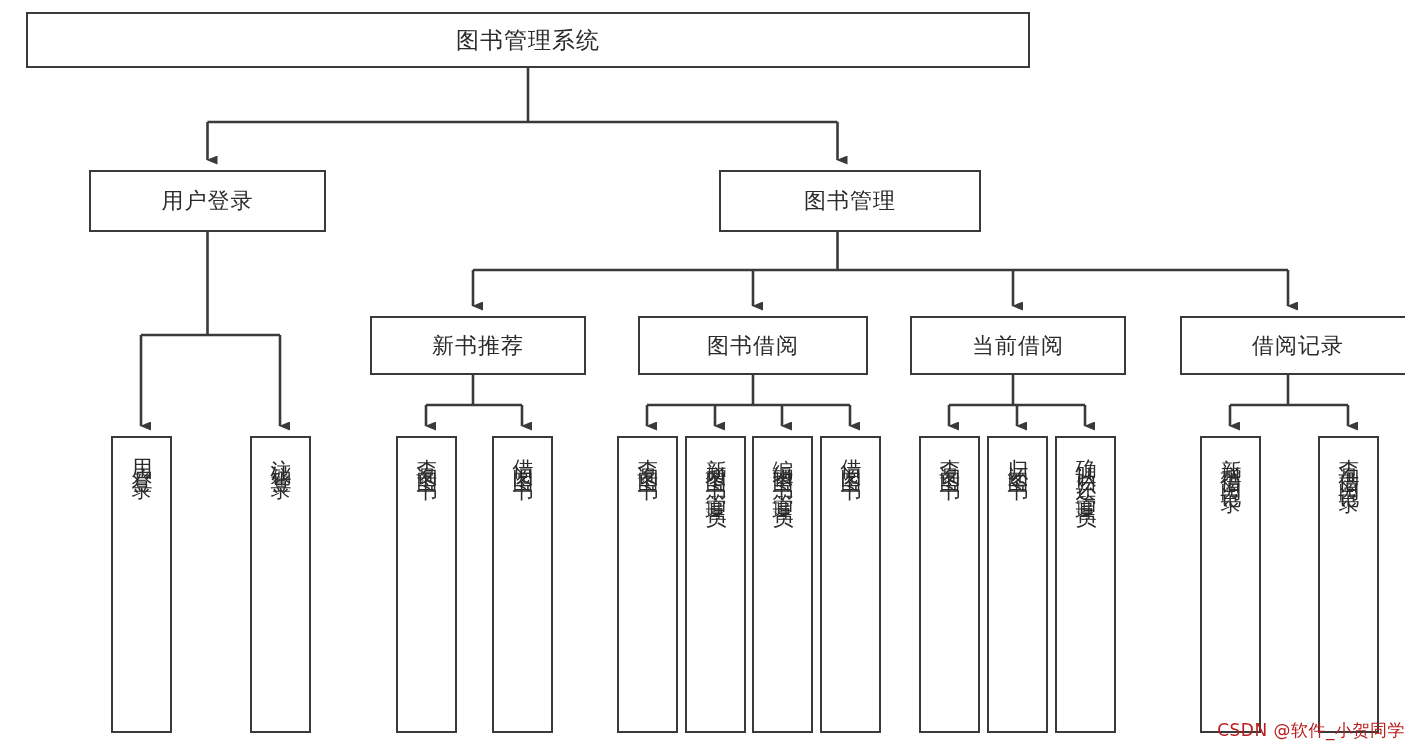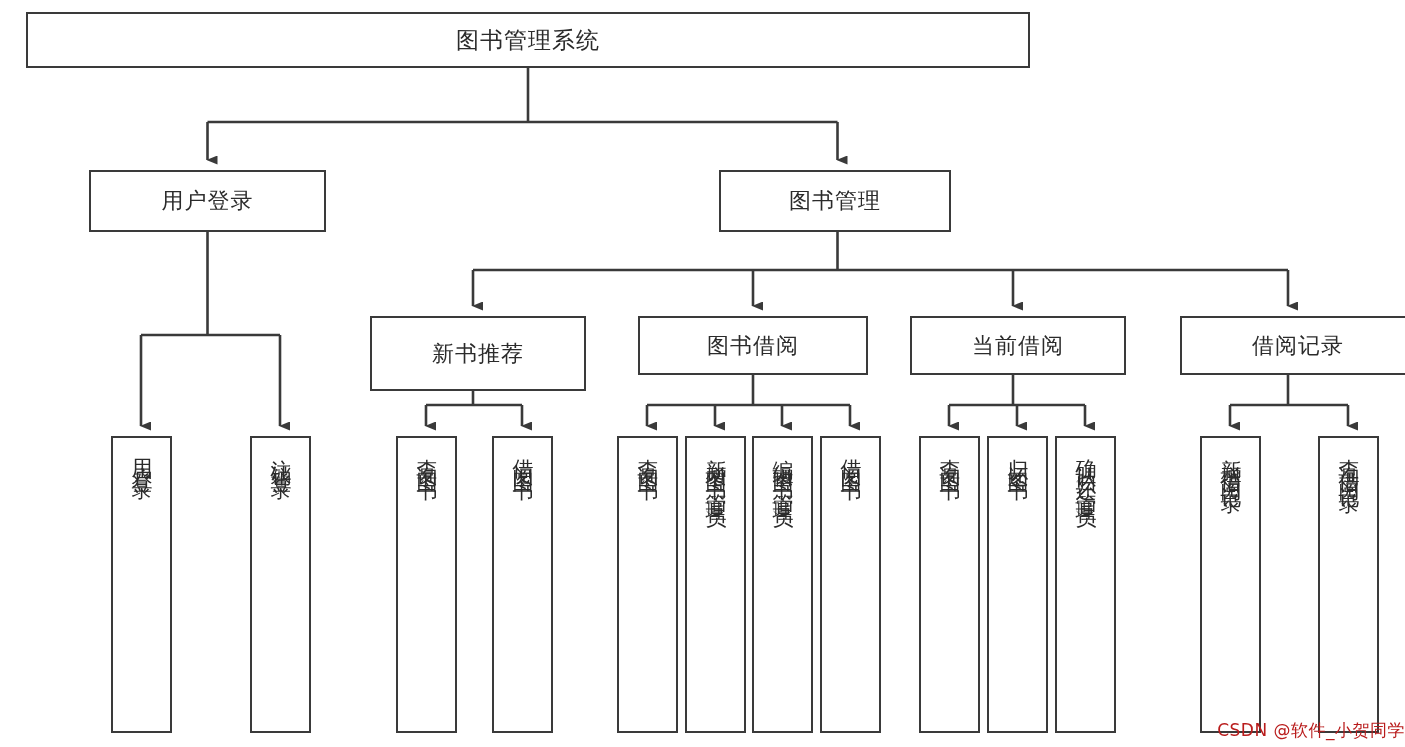"图书管理" div.node-box { width: 232px -> 262px }
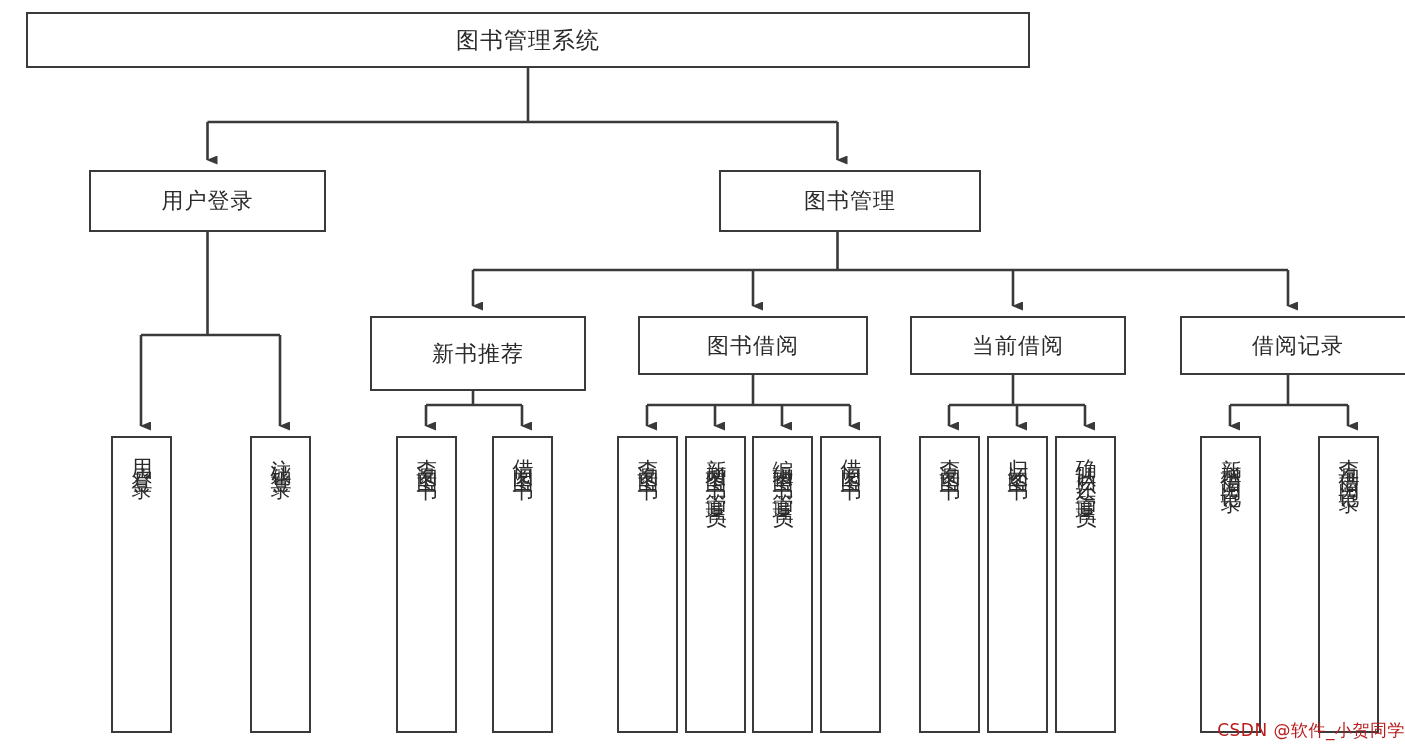"新书推荐" div.node-box { height: 75px -> 59px }
